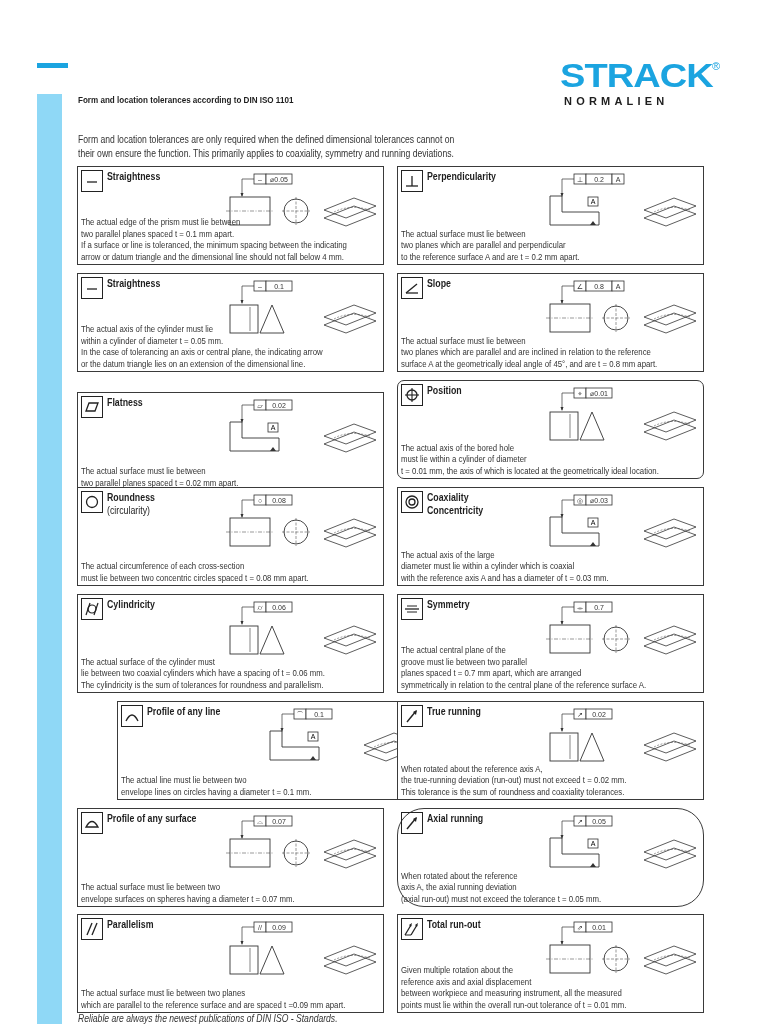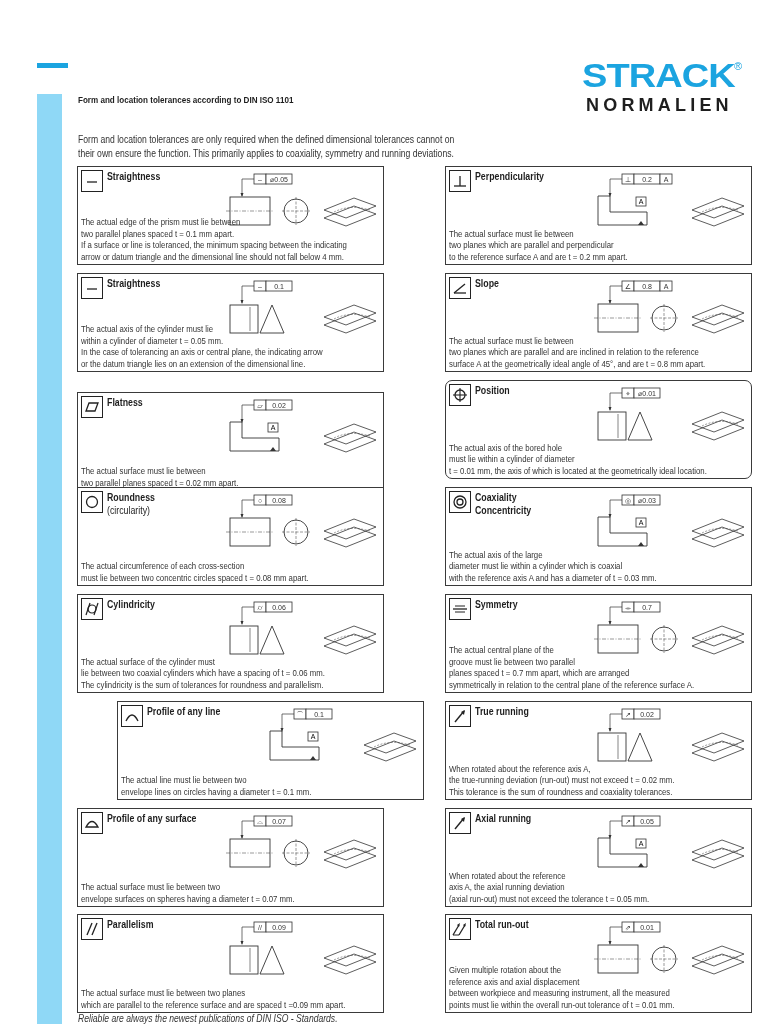"STRACK" .logo { left: 582px -> 560px }
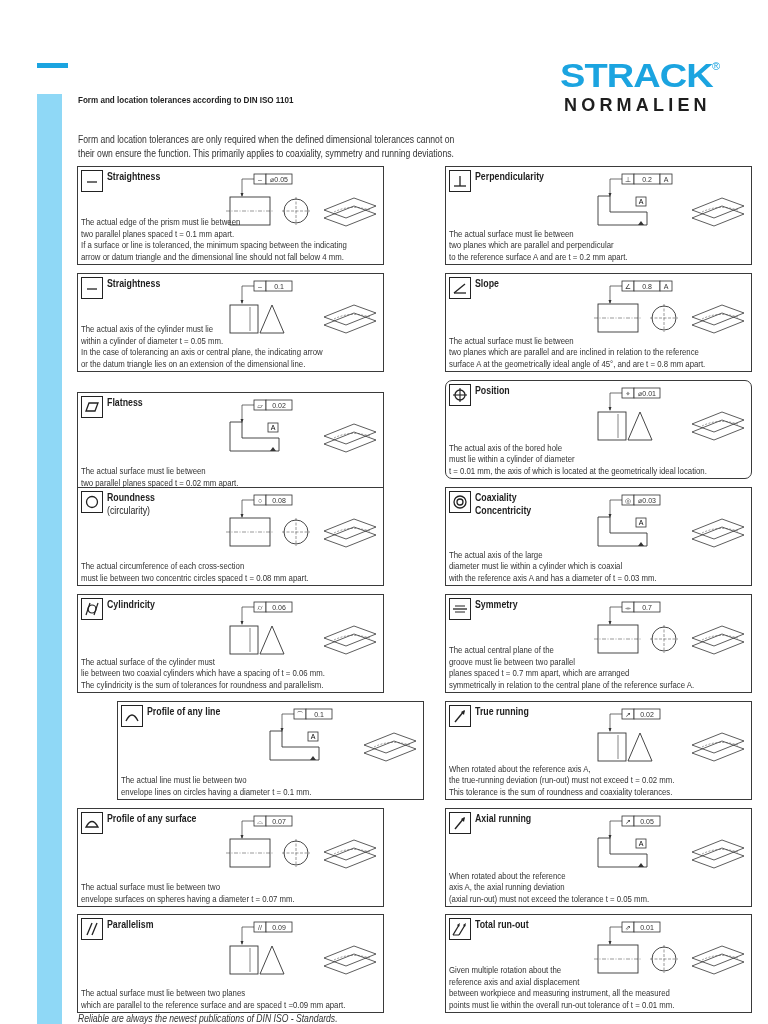"NORMALIEN" .logo-norm { font-size: 18px -> 11px }
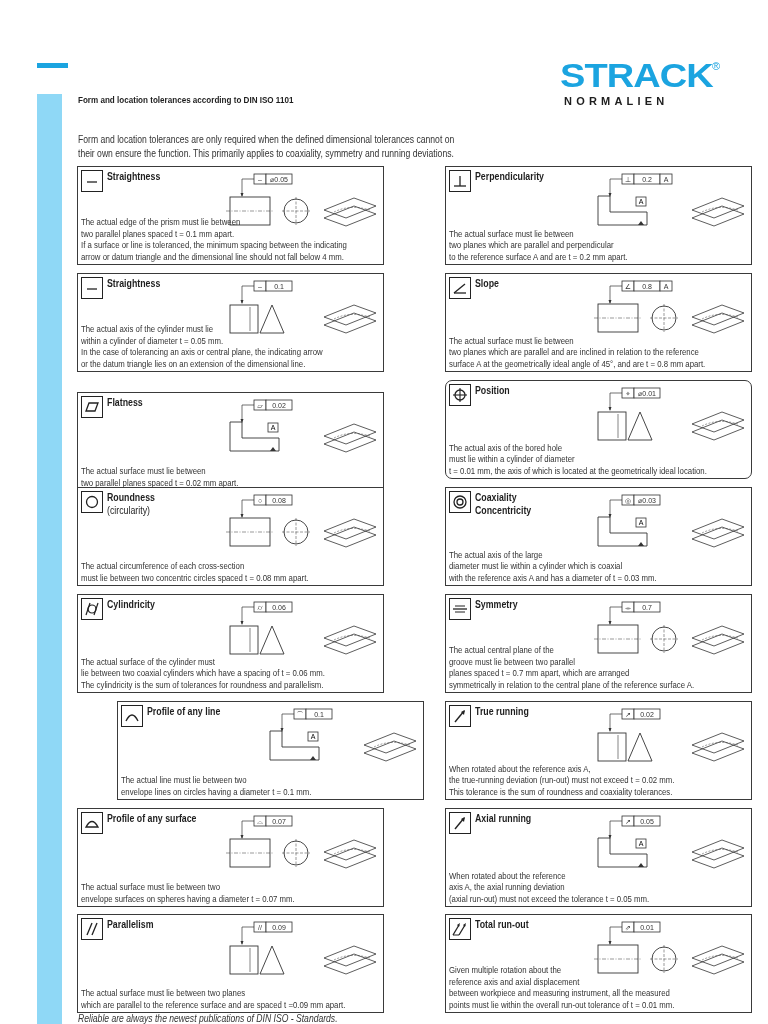"Perpendicularity" .card.col1 { margin-left: 48px -> none }
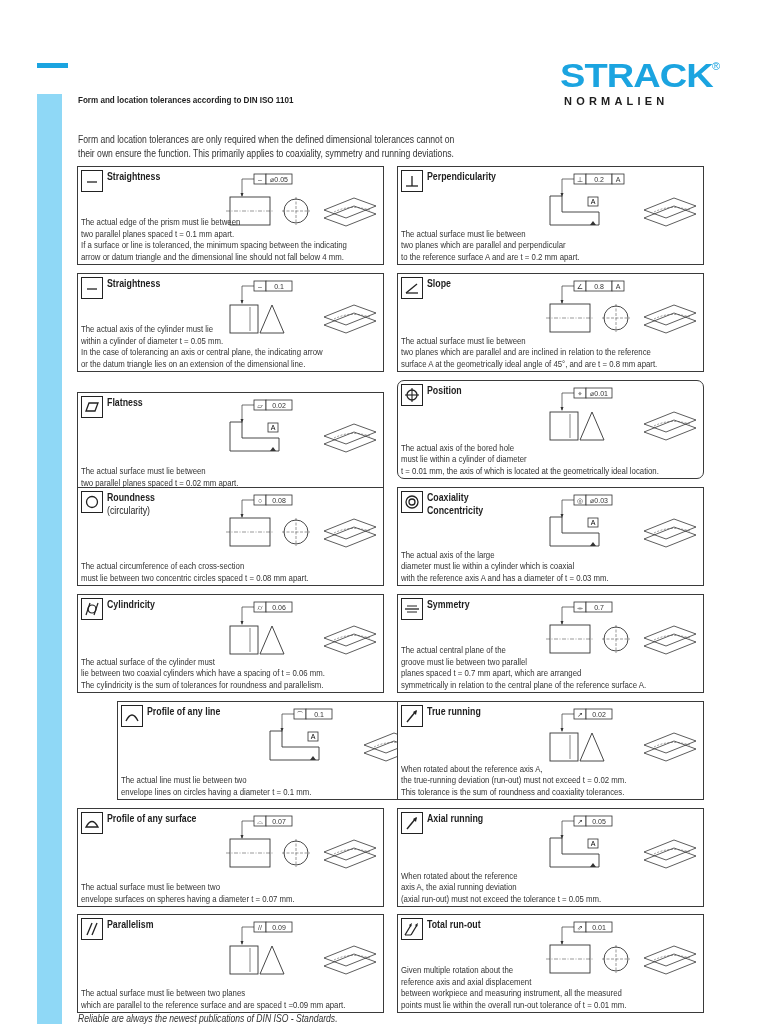"Axial running" div.card { border-radius: none -> 27px }
